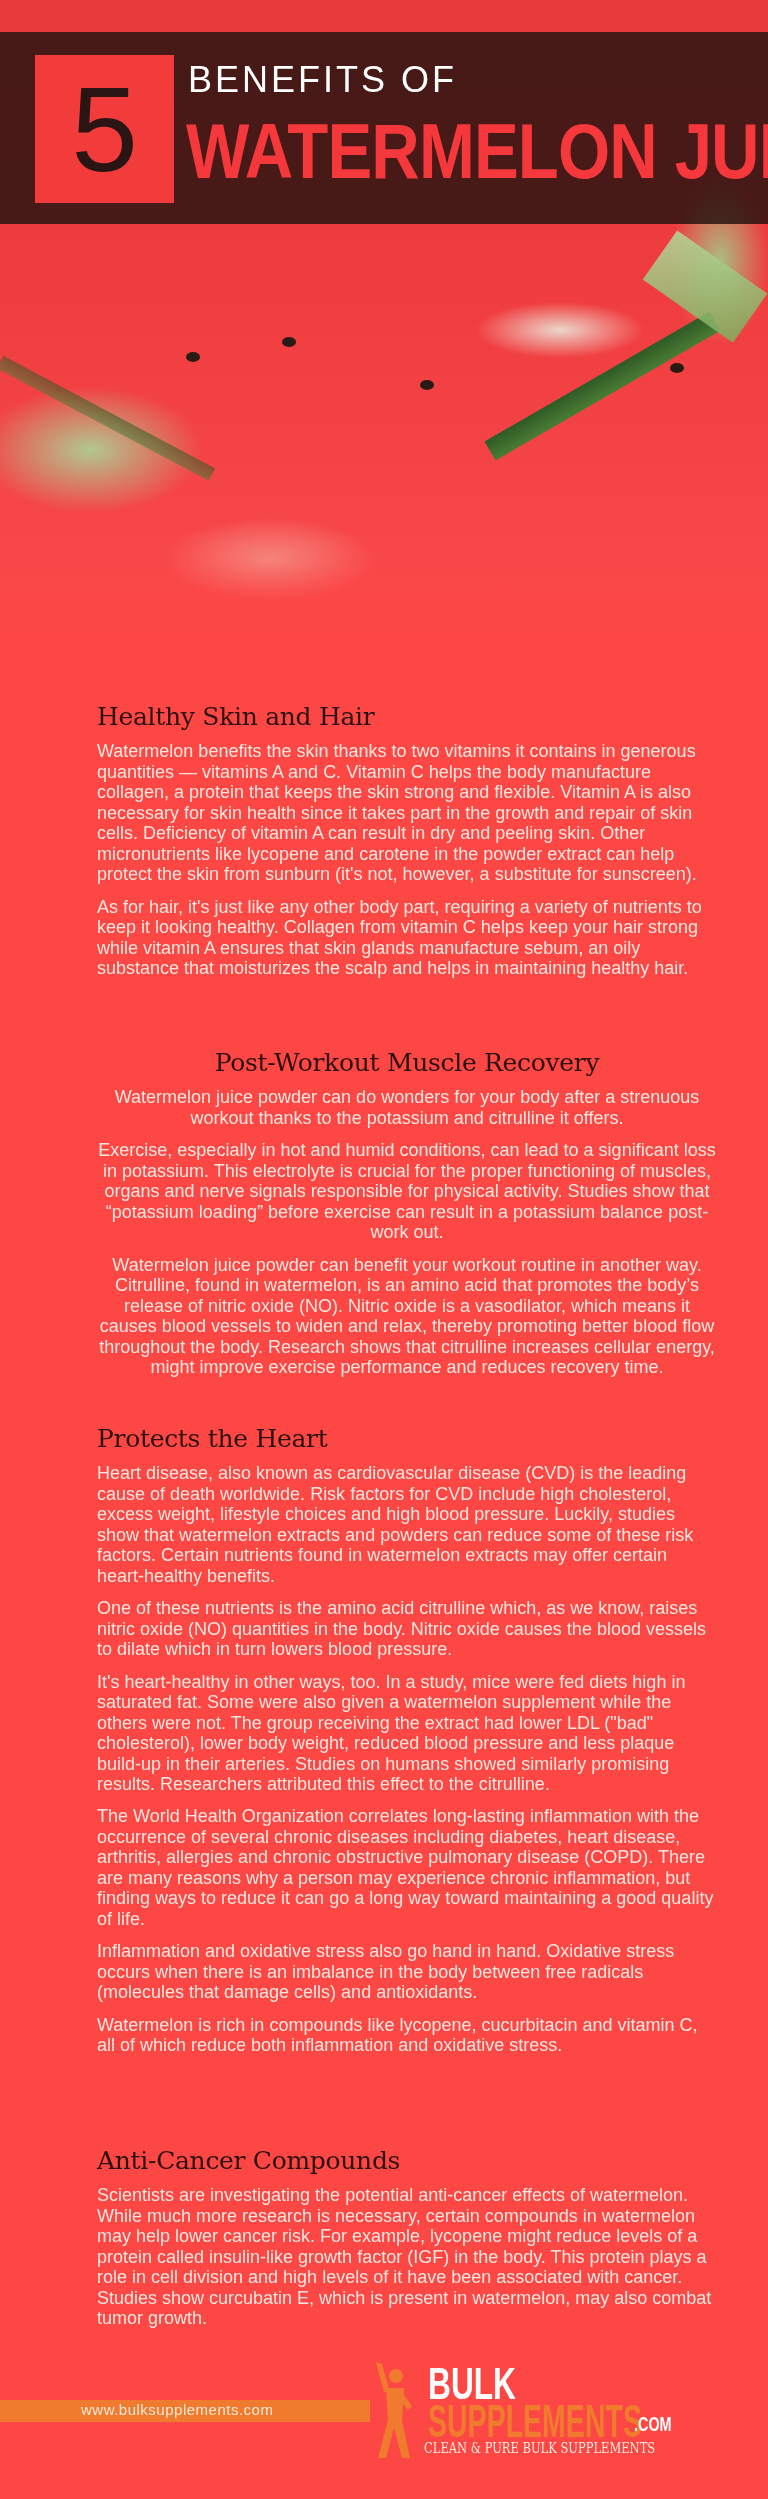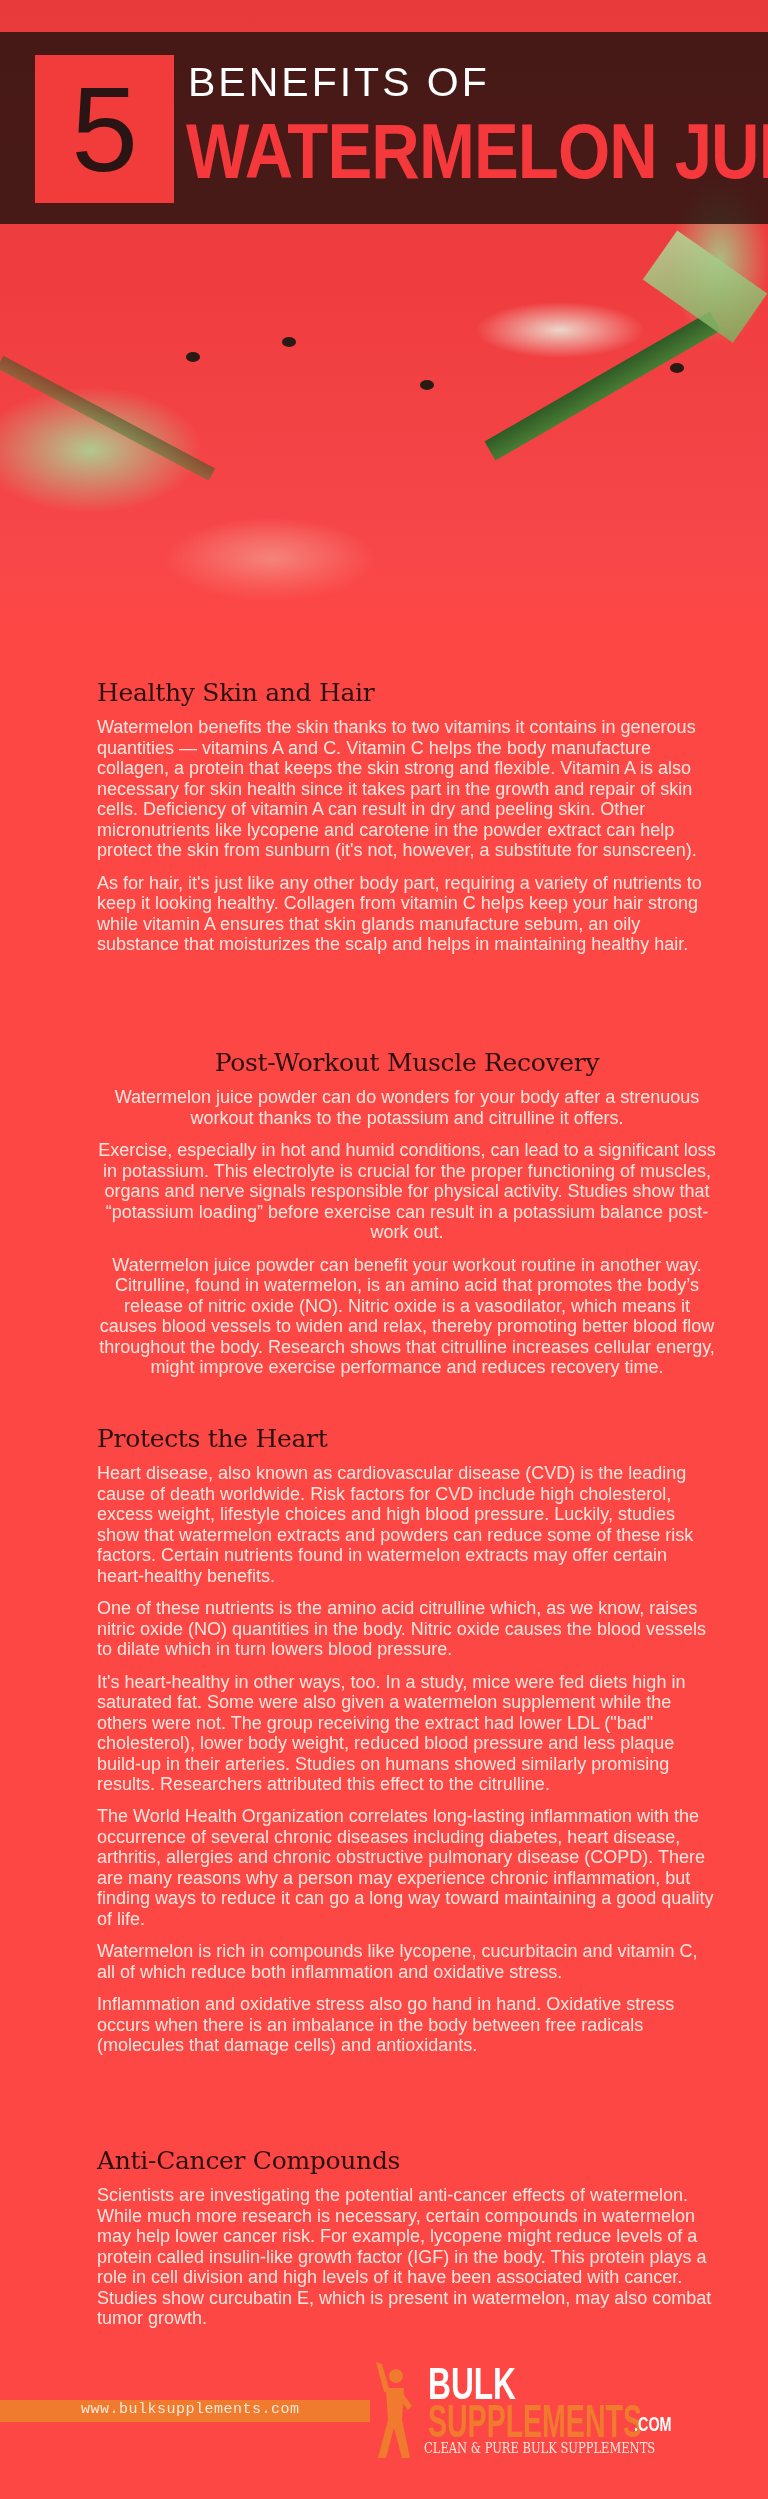"BENEFITS OF" .title-top { font-size: 41px -> 36px }
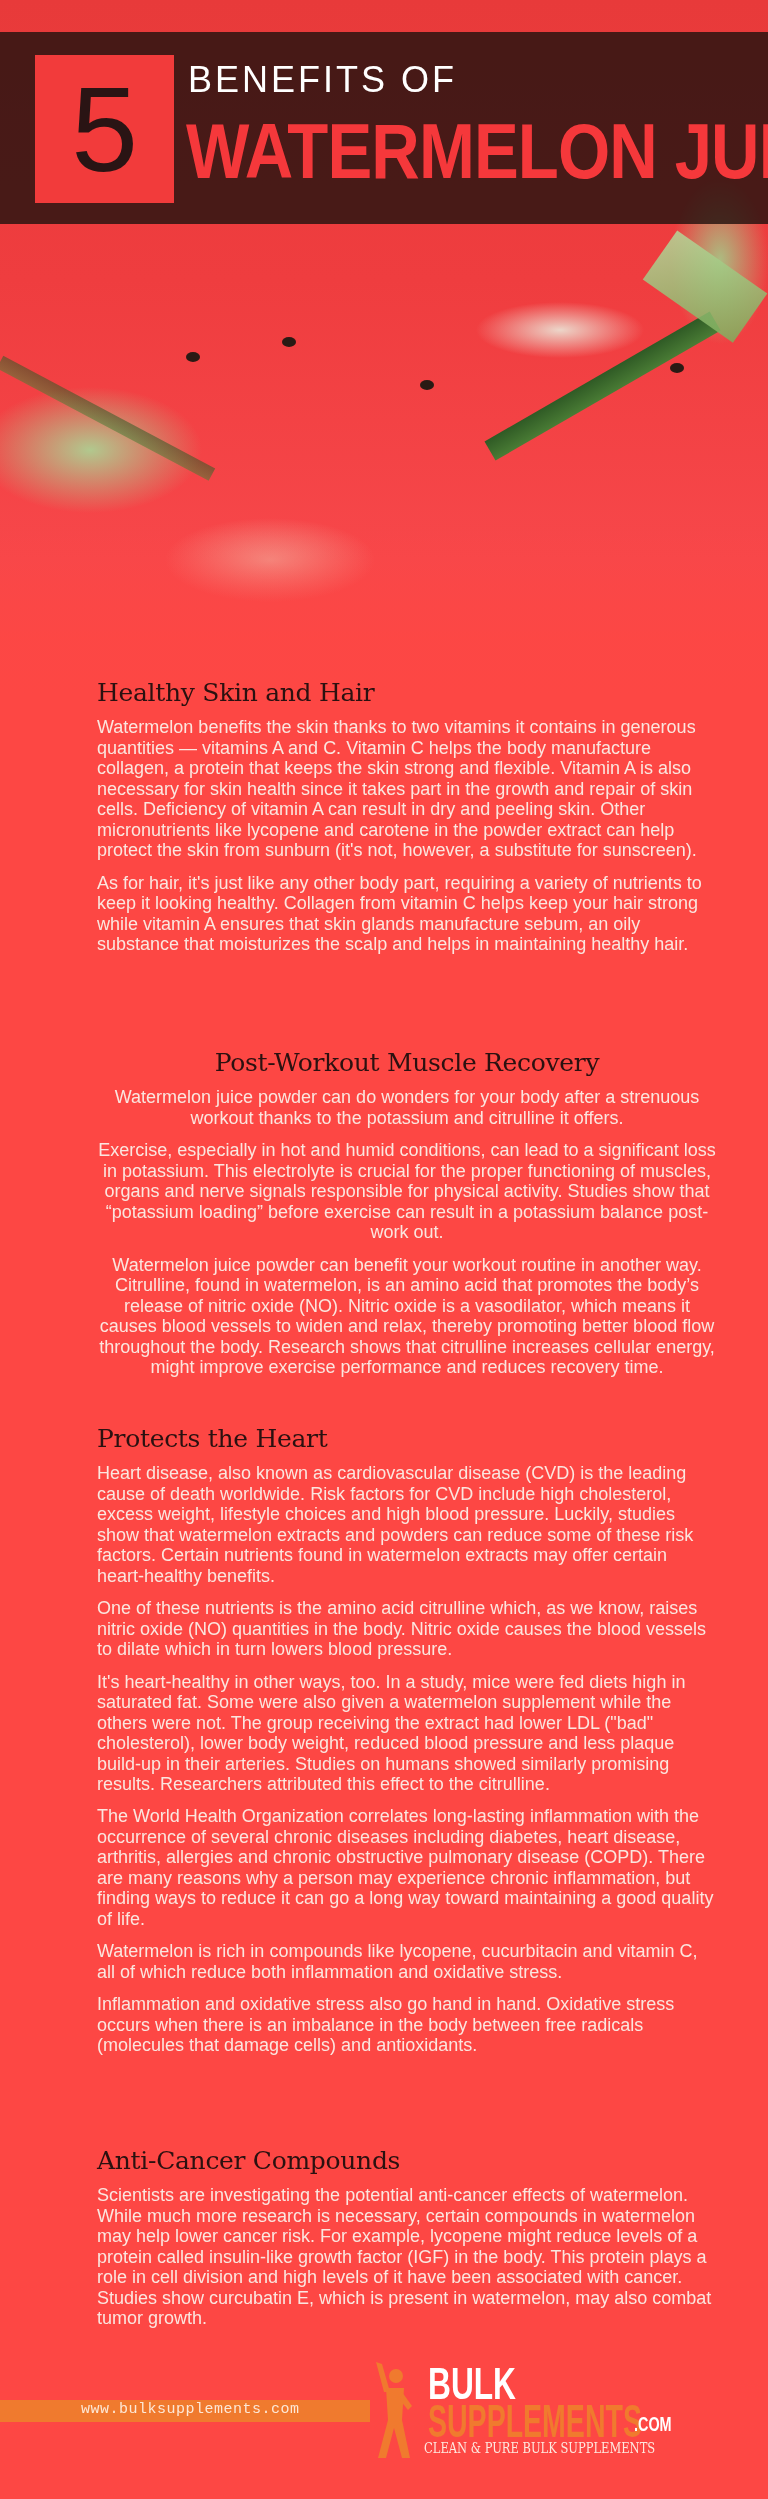"Healthy Skin and Hair" div.section { top: 678px -> 702px }
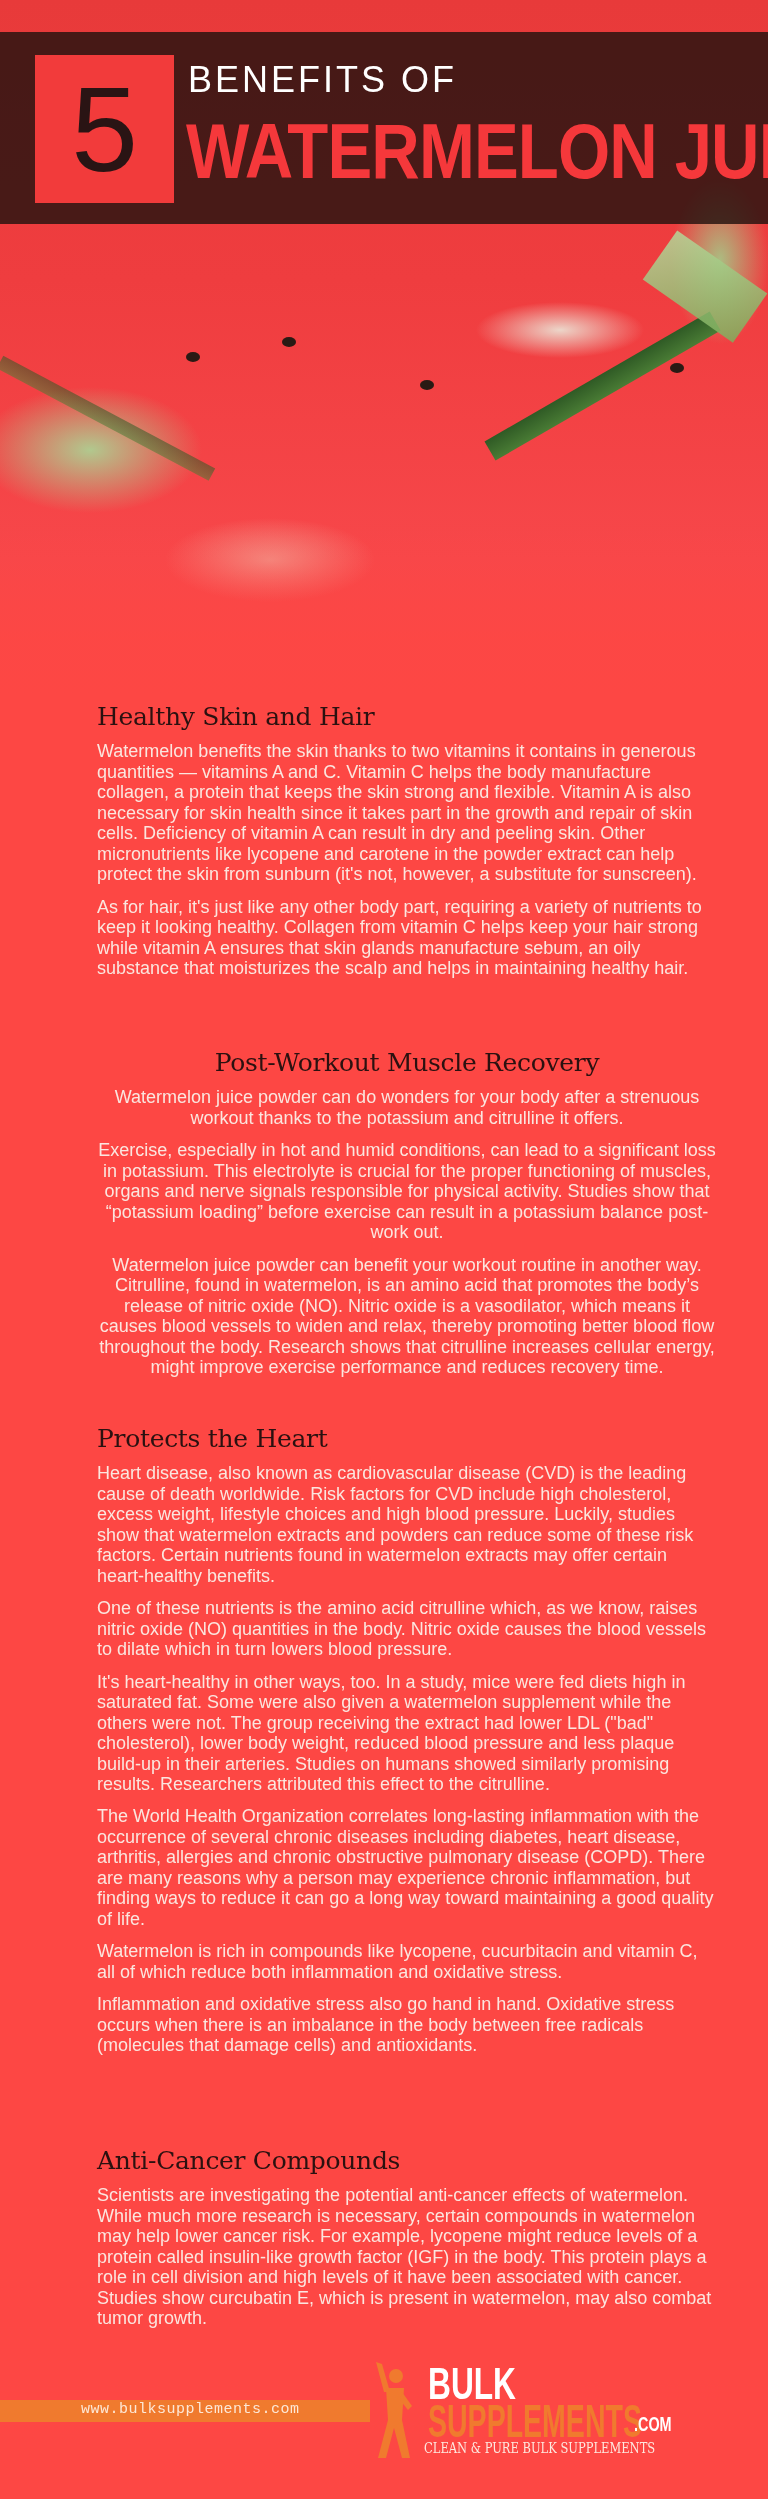"Watermelon is rich in compounds" p { order: before "Inflammation and oxidative stress also" -> after "Inflammation and oxidative stress also" }
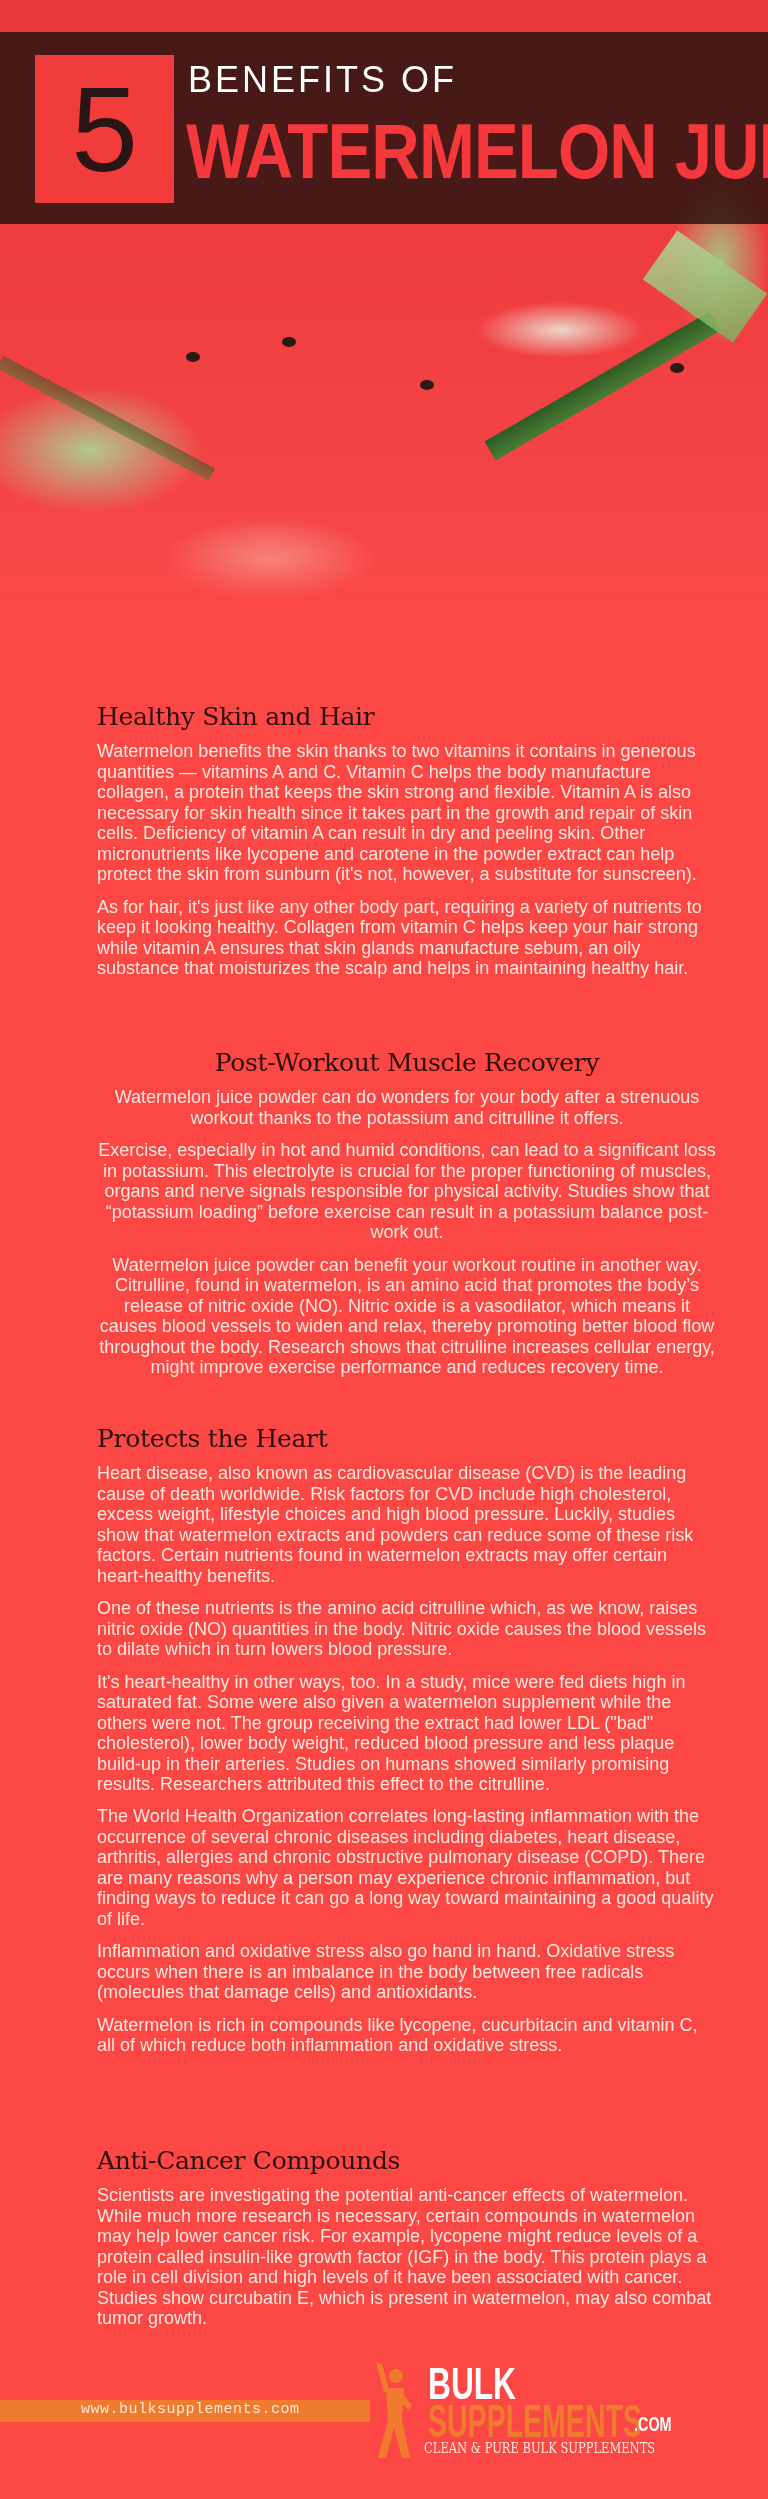"www.bulksupplements.com" .url-text { font-family: Liberation Mono, monospace -> Liberation Sans, sans-serif }
